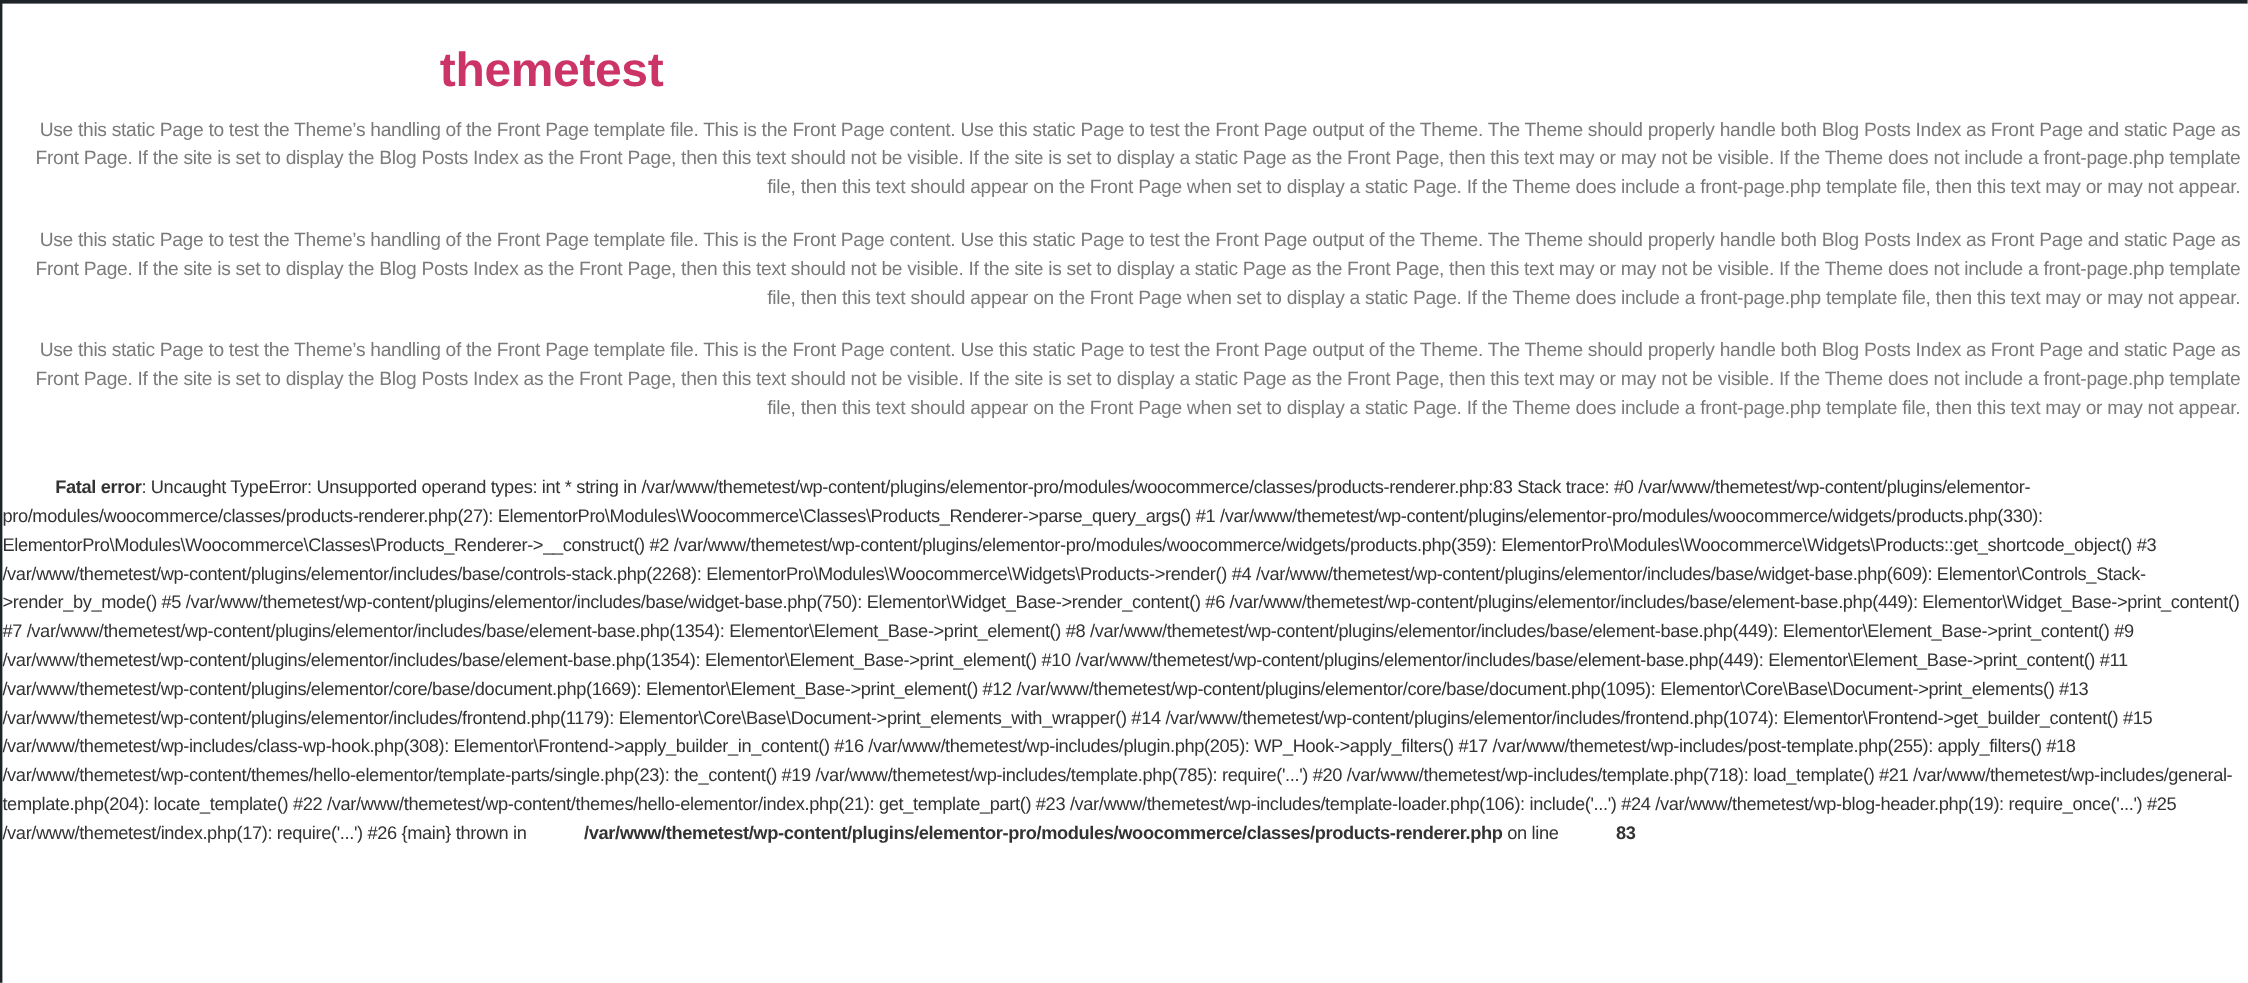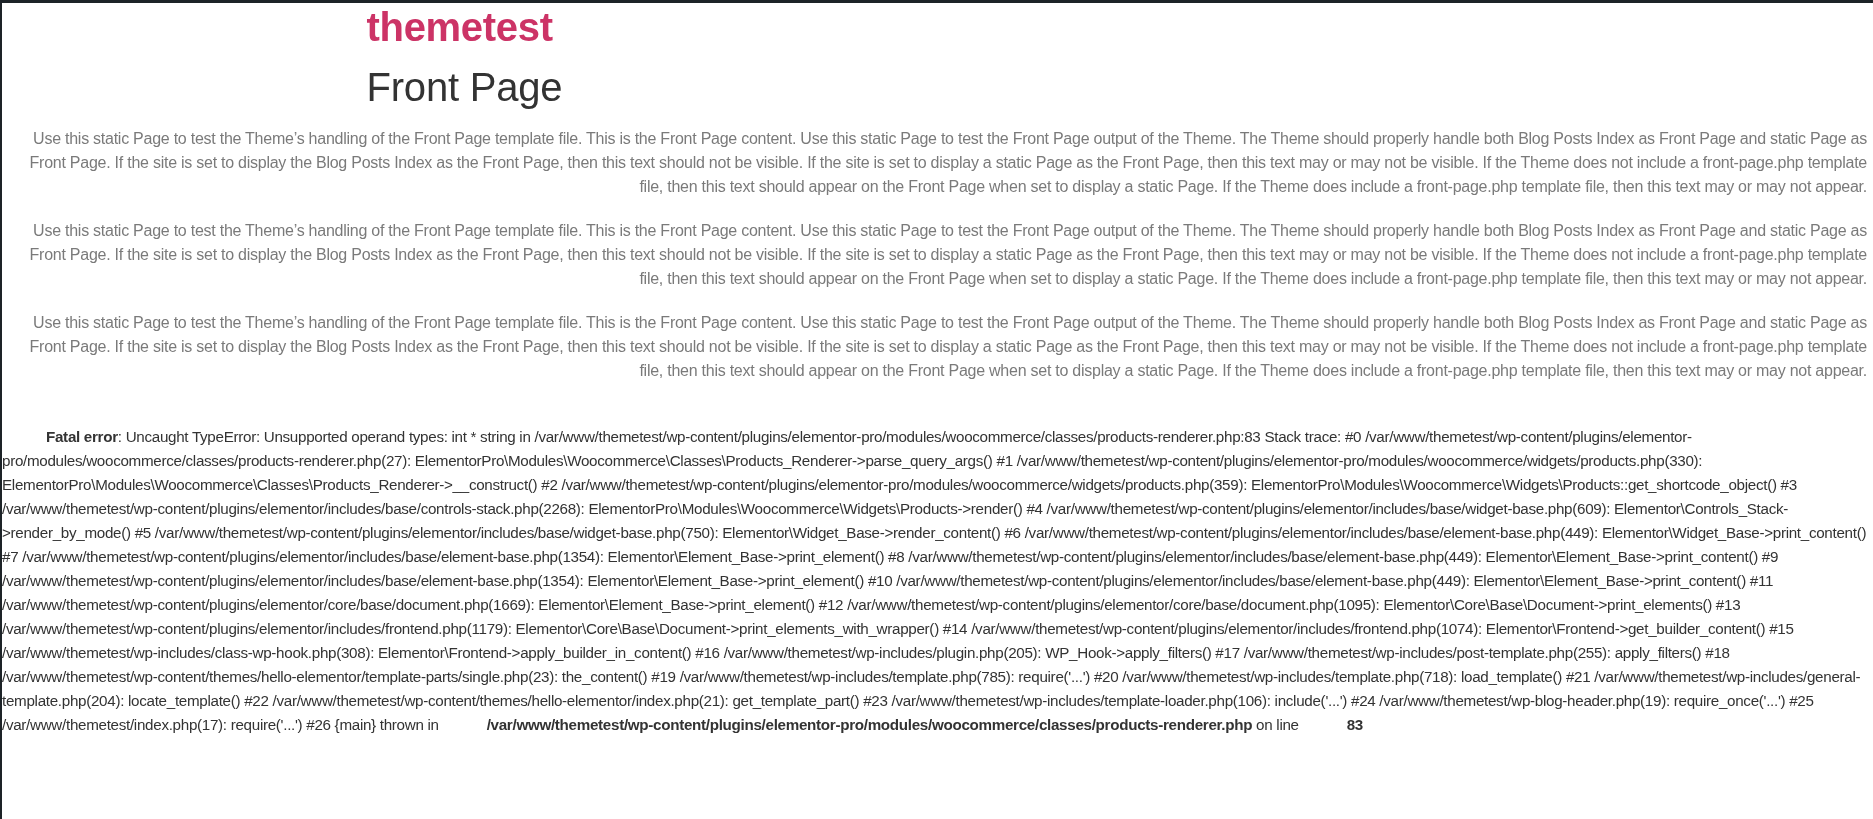"themetest" .site-title { padding-top: 0 -> 32px }
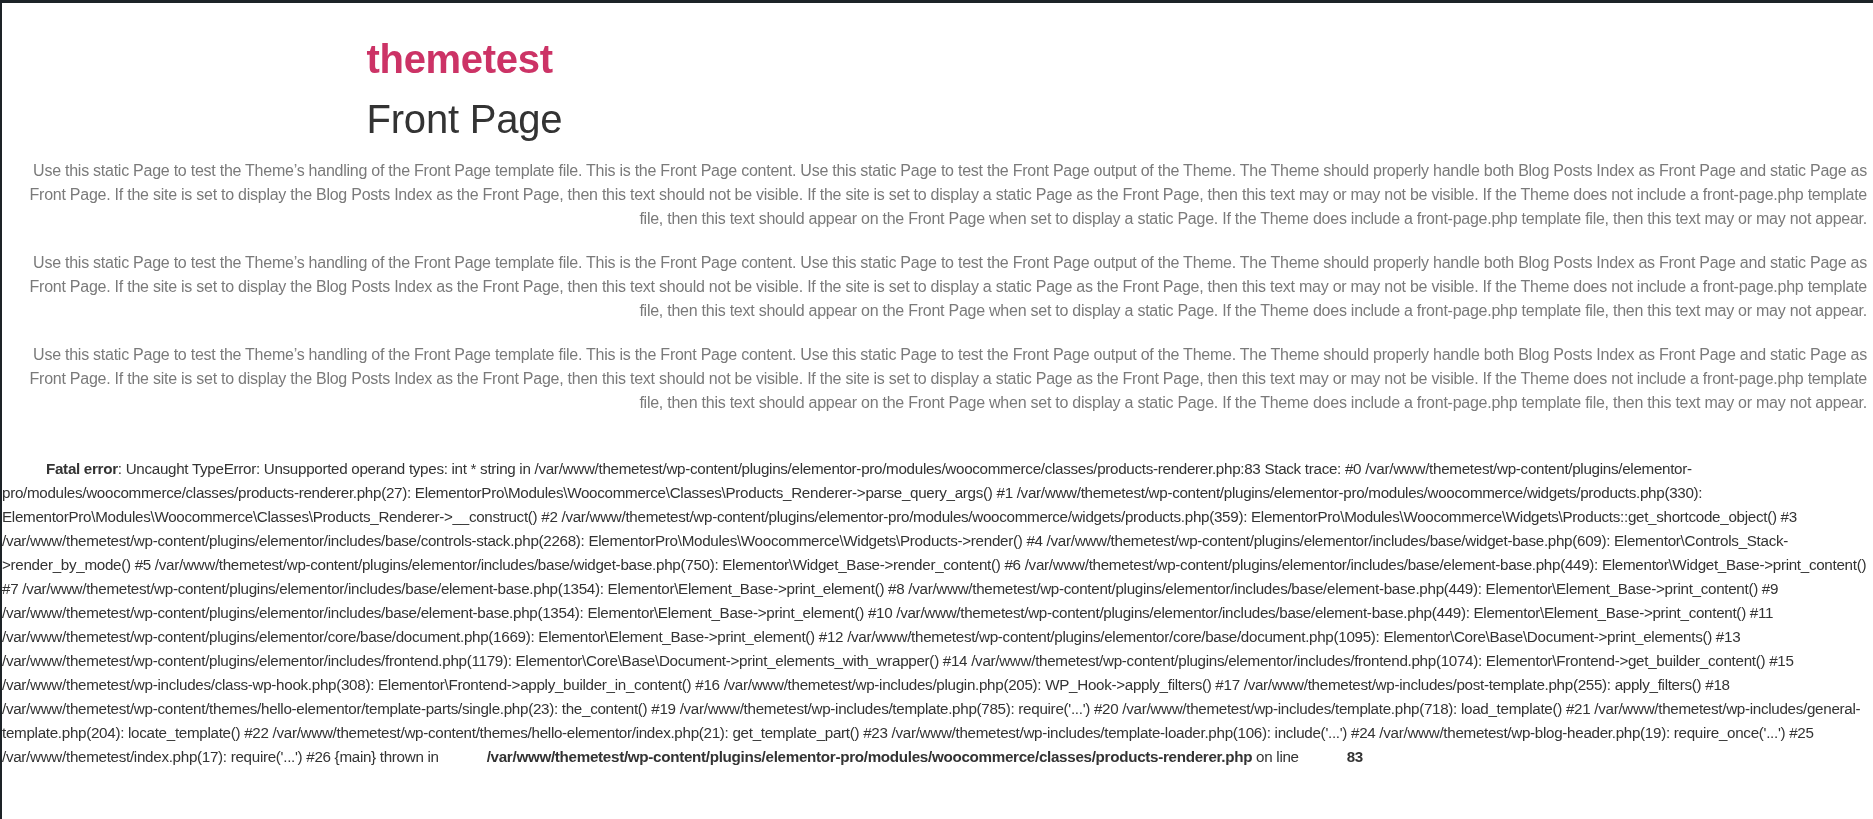"Front Page" div.page-header { html: <div> <h1>Front Page</h1> </div> -> none }
